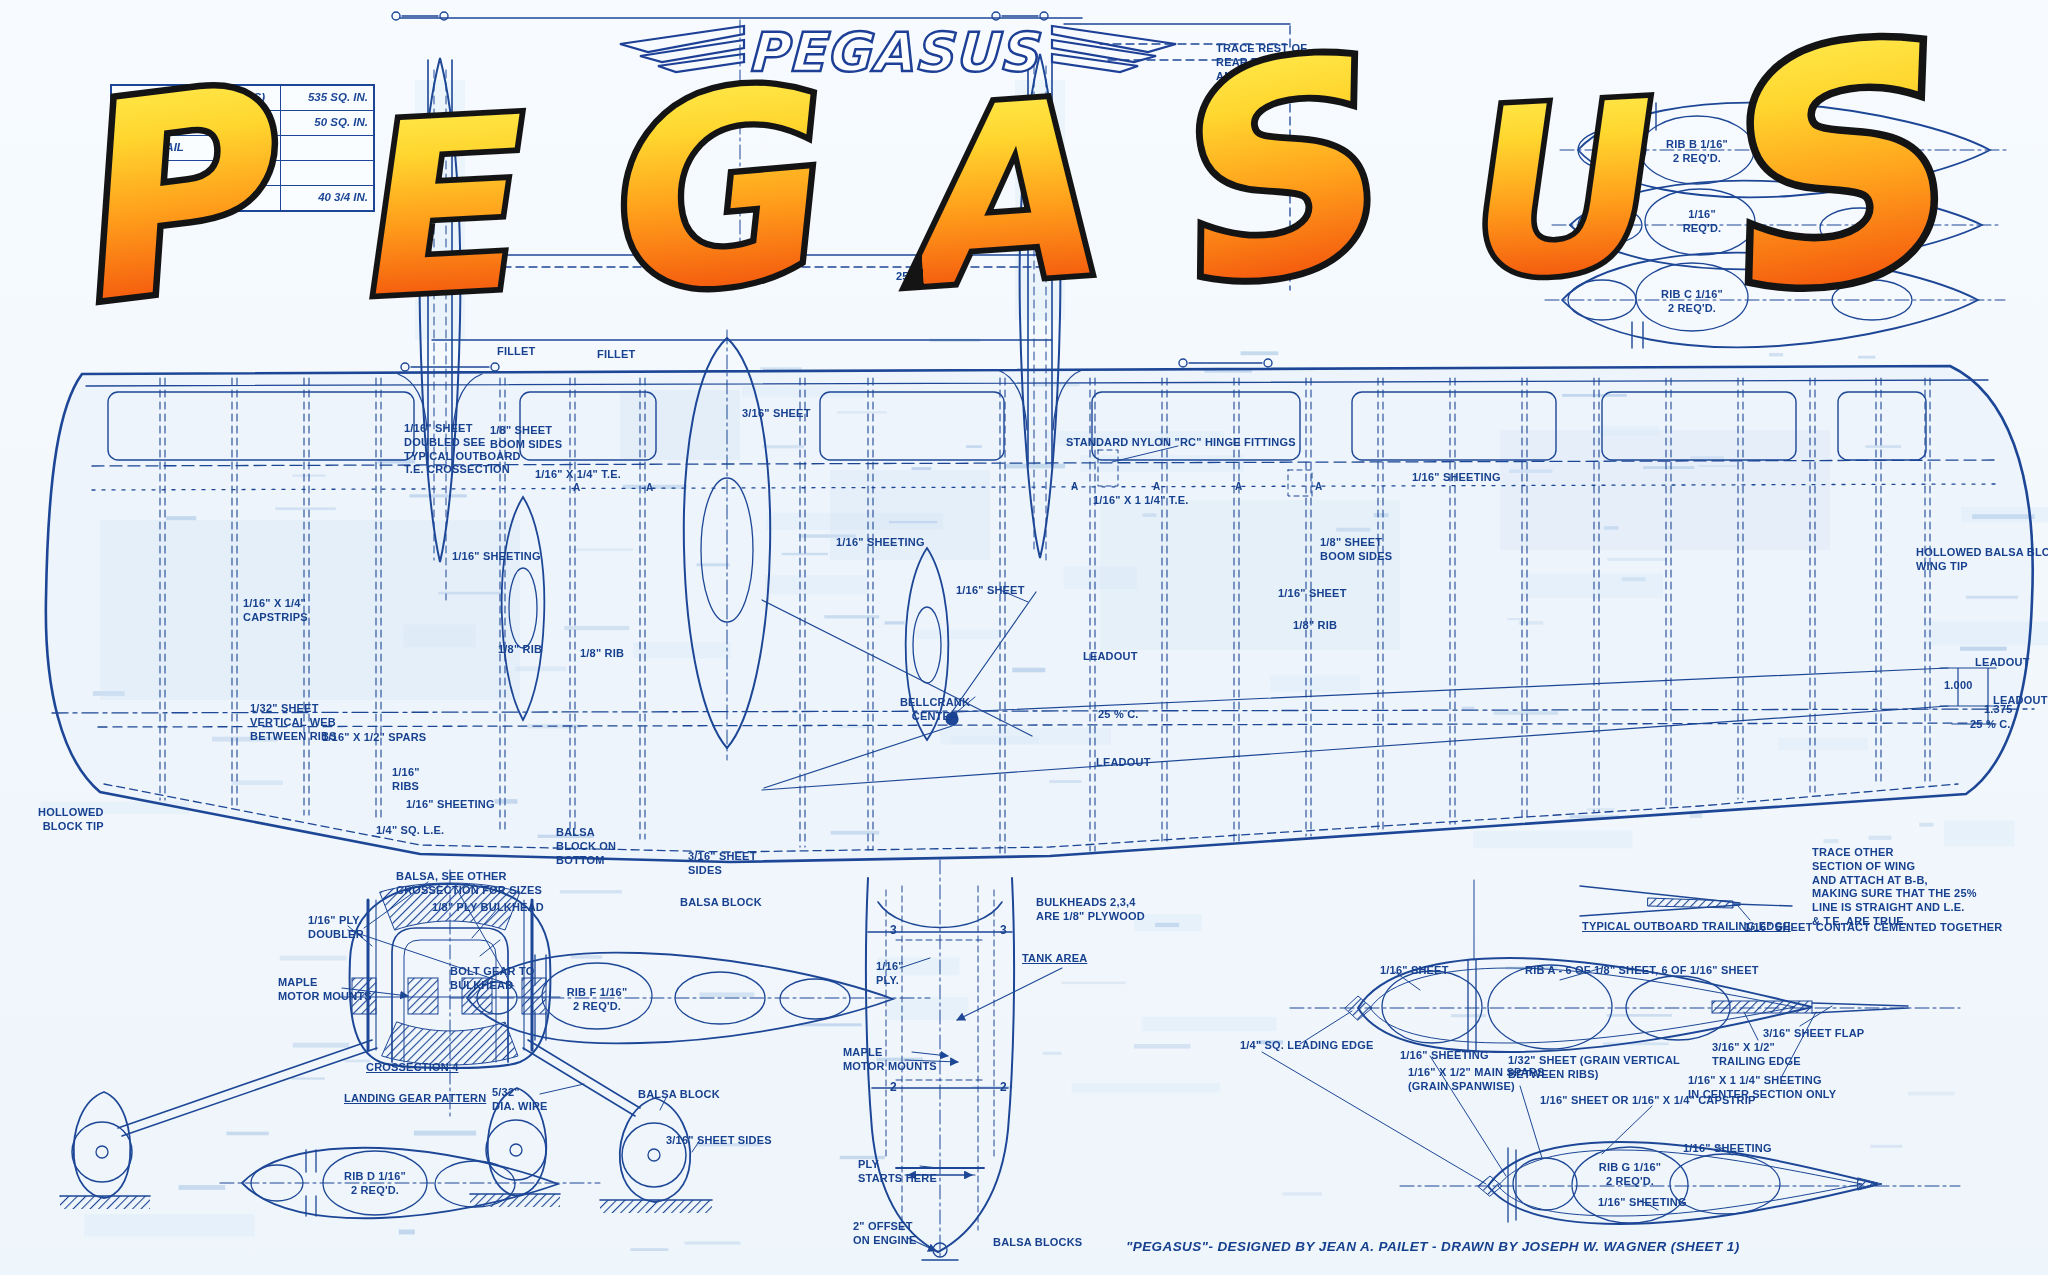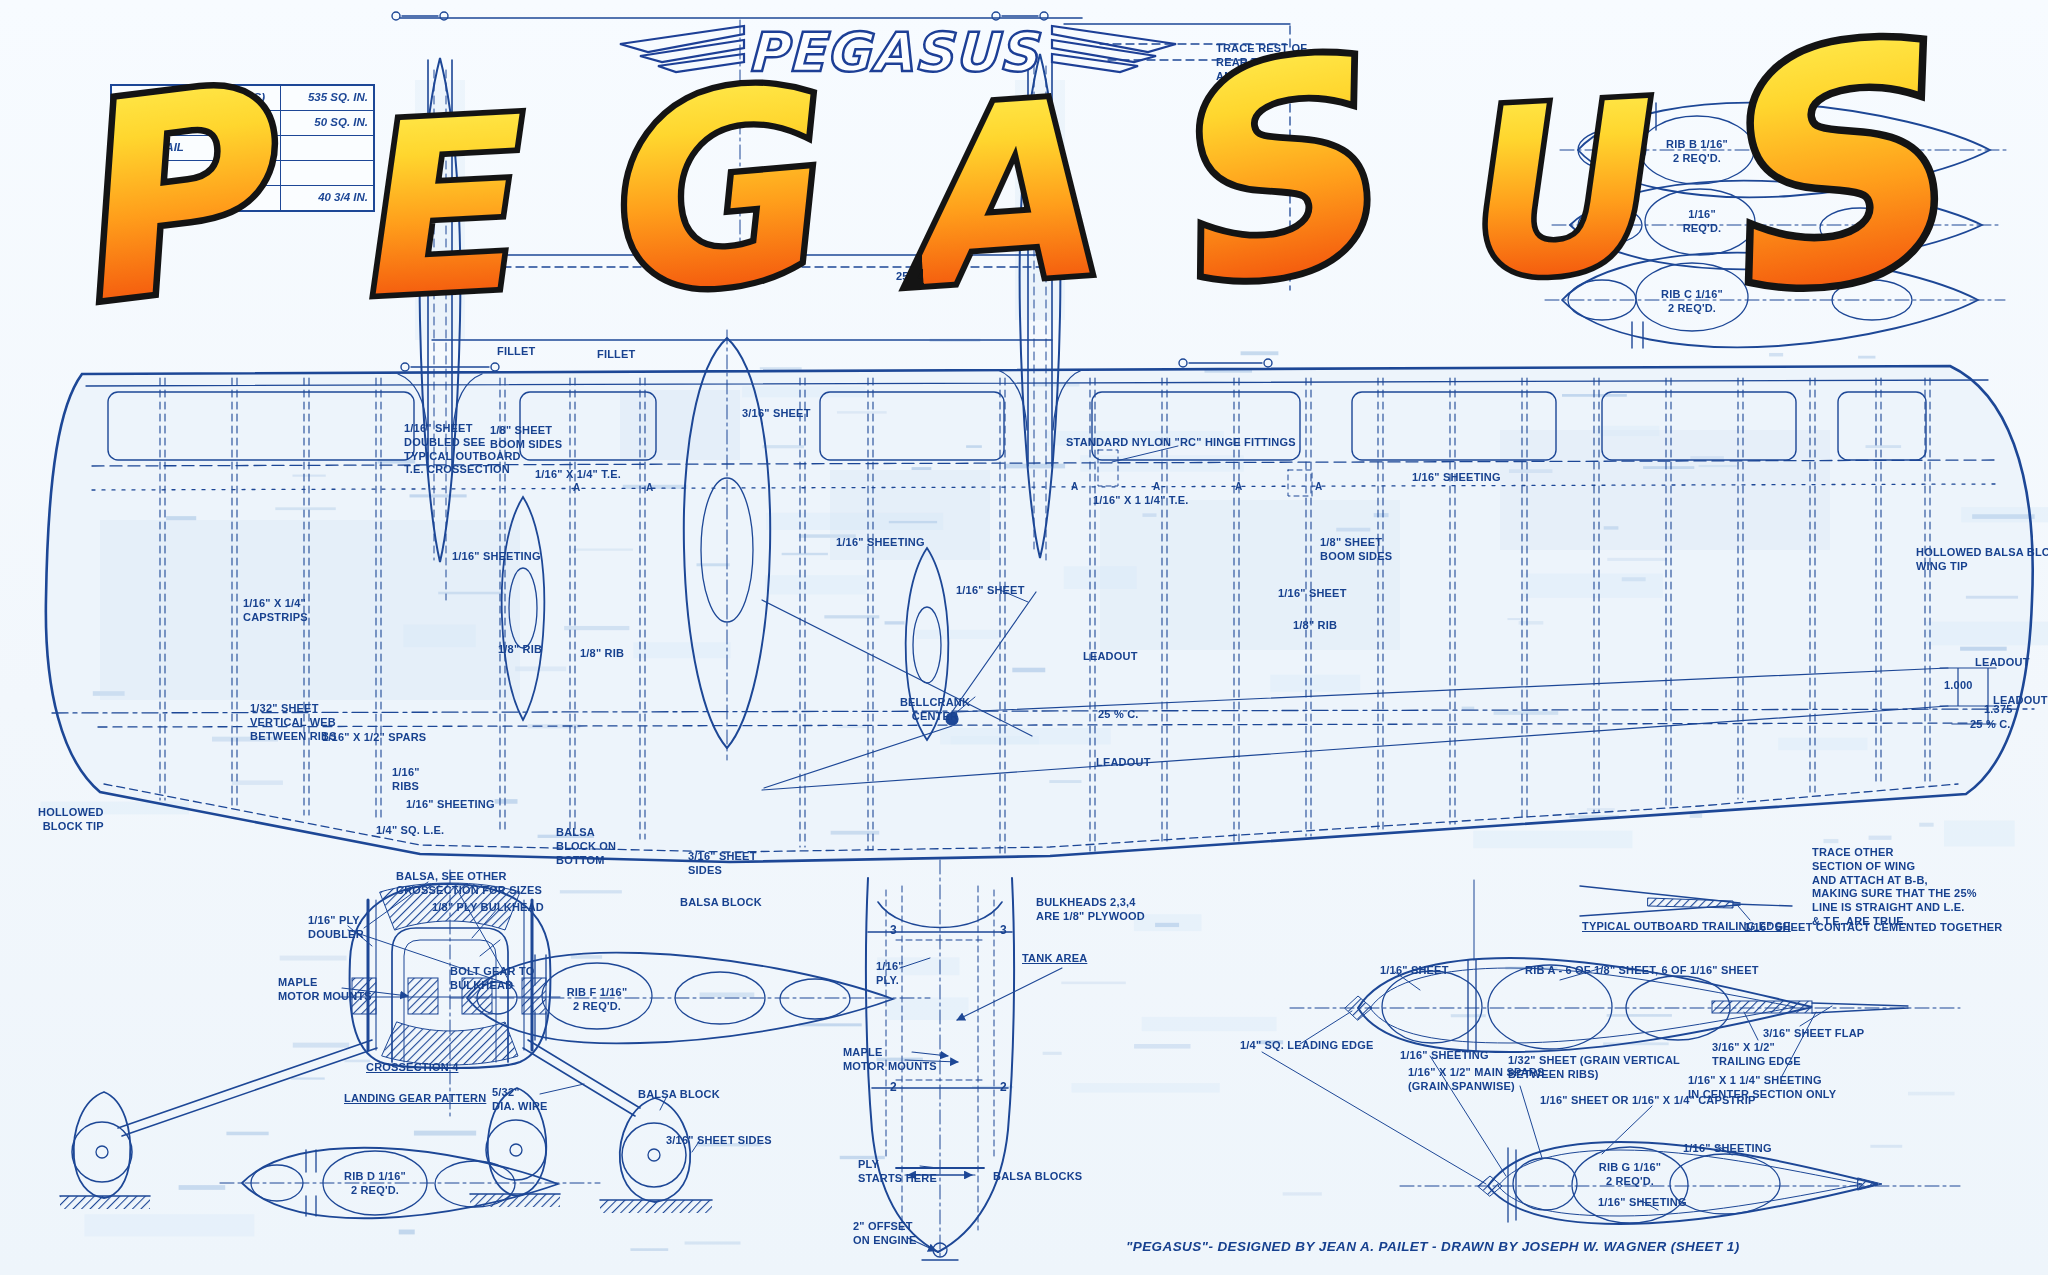"BALSA BLOCKS" div.ann { top: 1170px -> 1236px }
